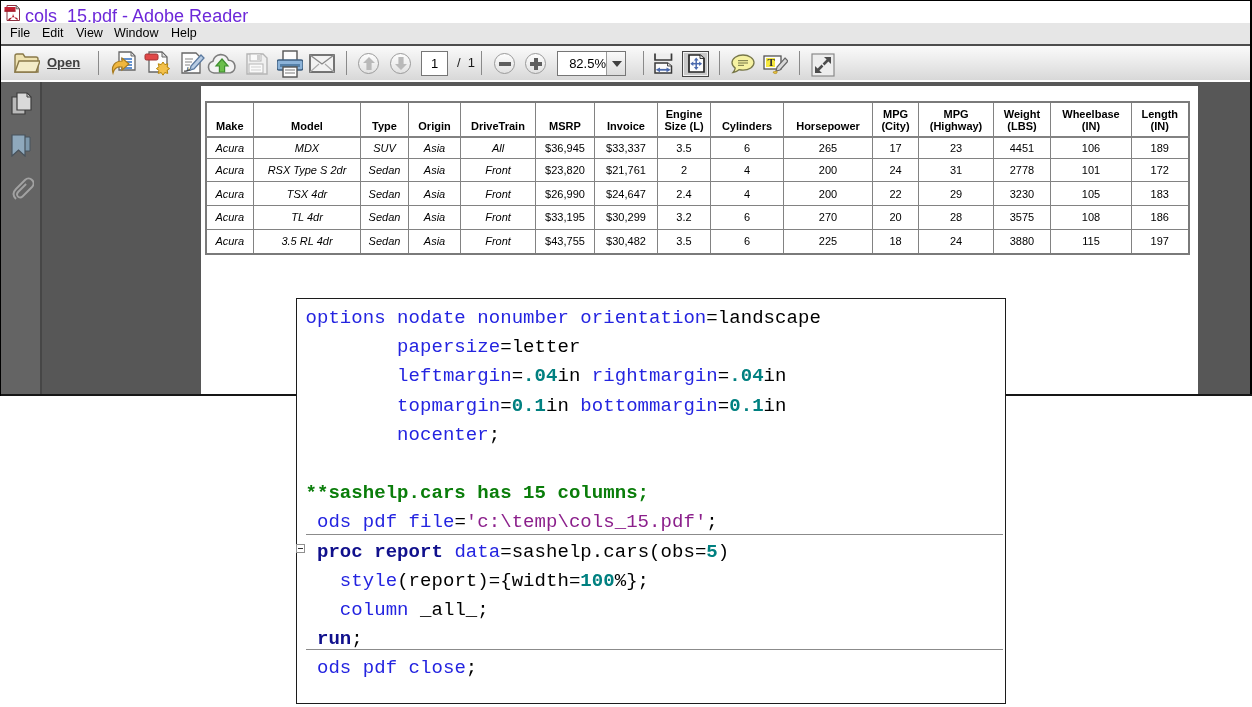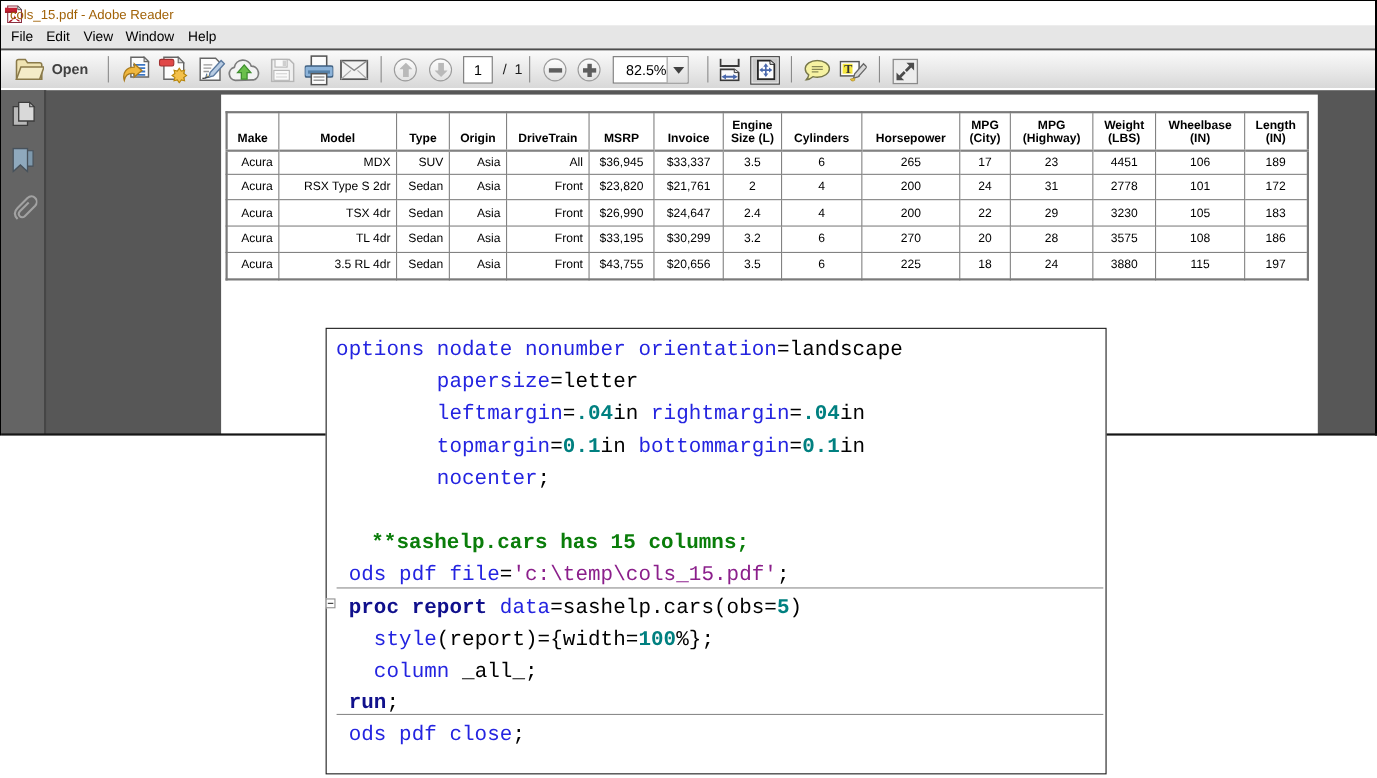"cols_15.pdf - Adobe Reader" #titletext { color: #a16207 -> #6d28d9; font-size: 12px -> 18px; left: 8px -> 24px }
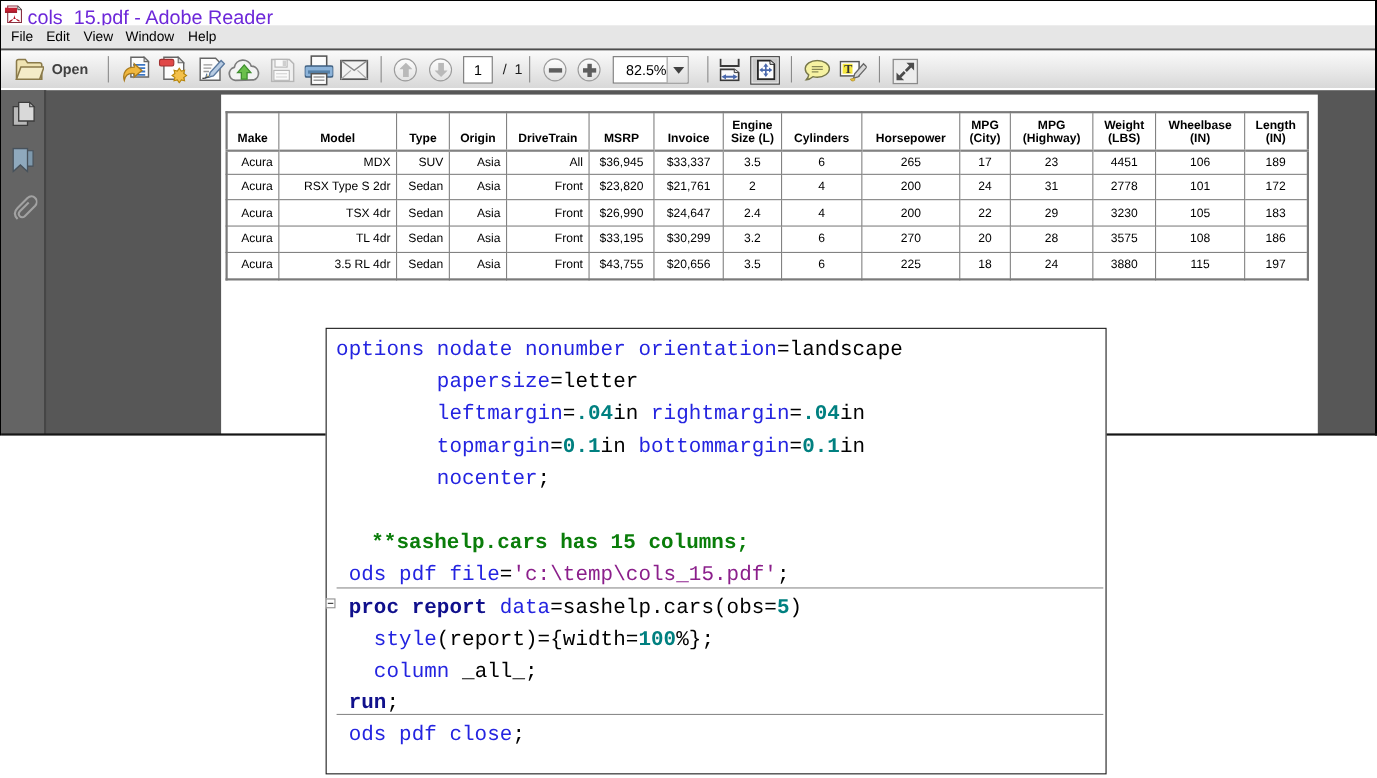"Open" #opentext { text-decoration: none -> underline }
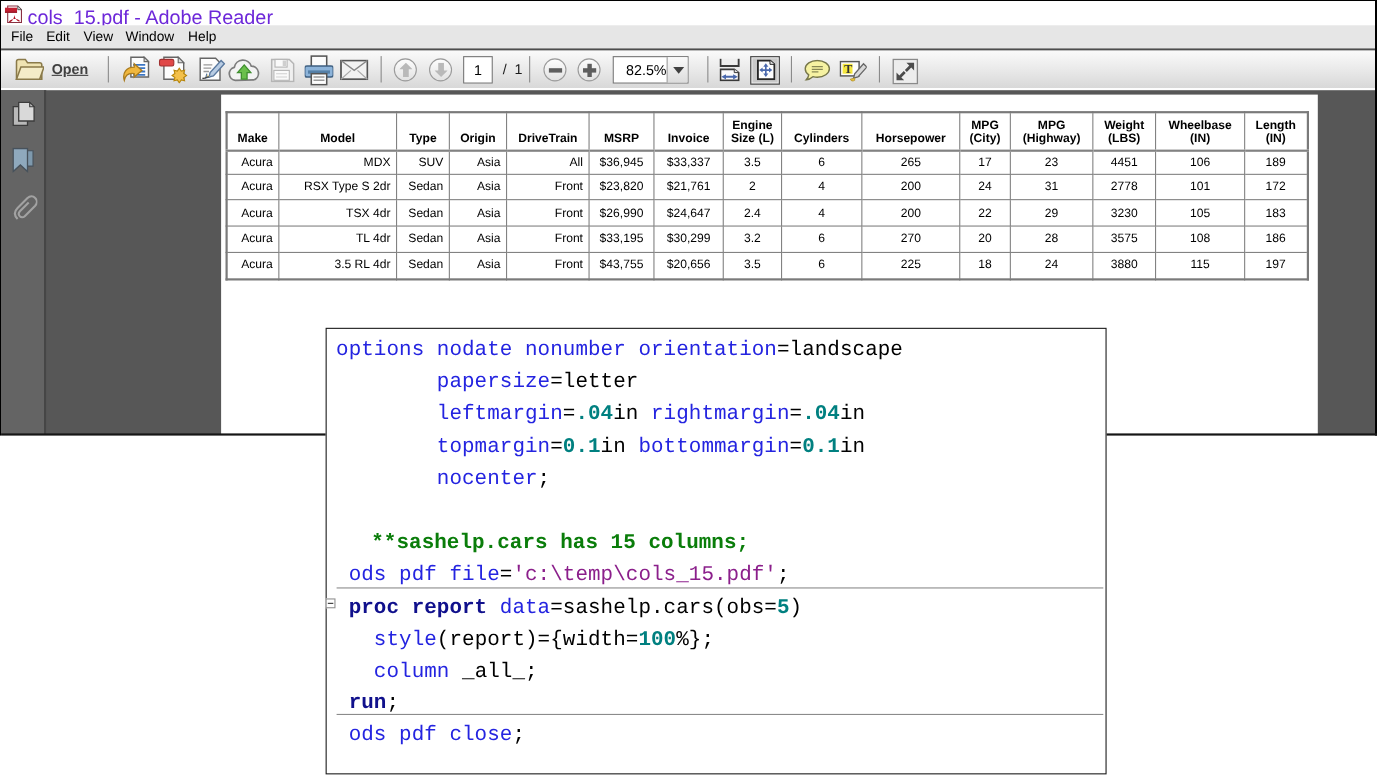"Acura" #cartable td.l { font-style: none -> italic; text-align: right -> center }
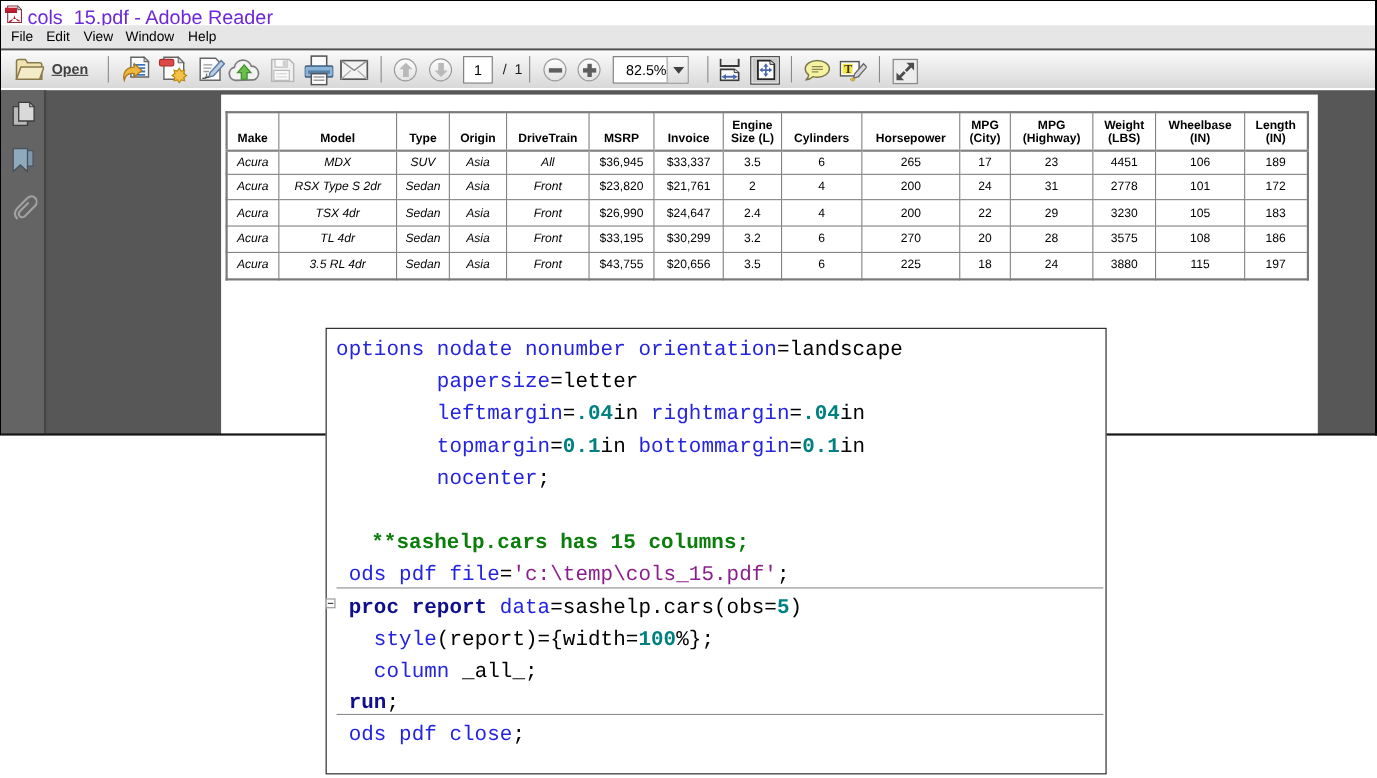"$20,656" td.r { text: $20,656 -> $30,482 }
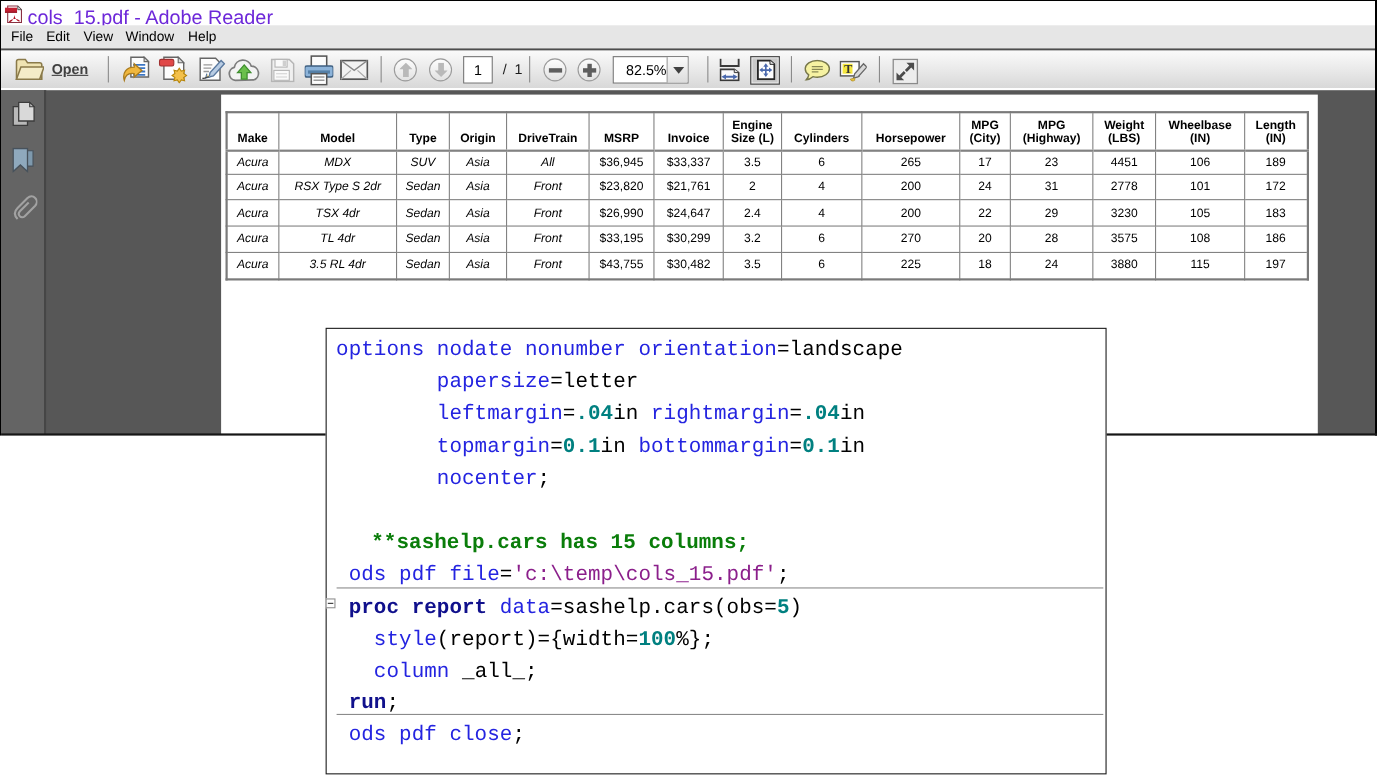"**sashelp.cars has 15 columns;" .gr { margin-left: 32px -> none }
